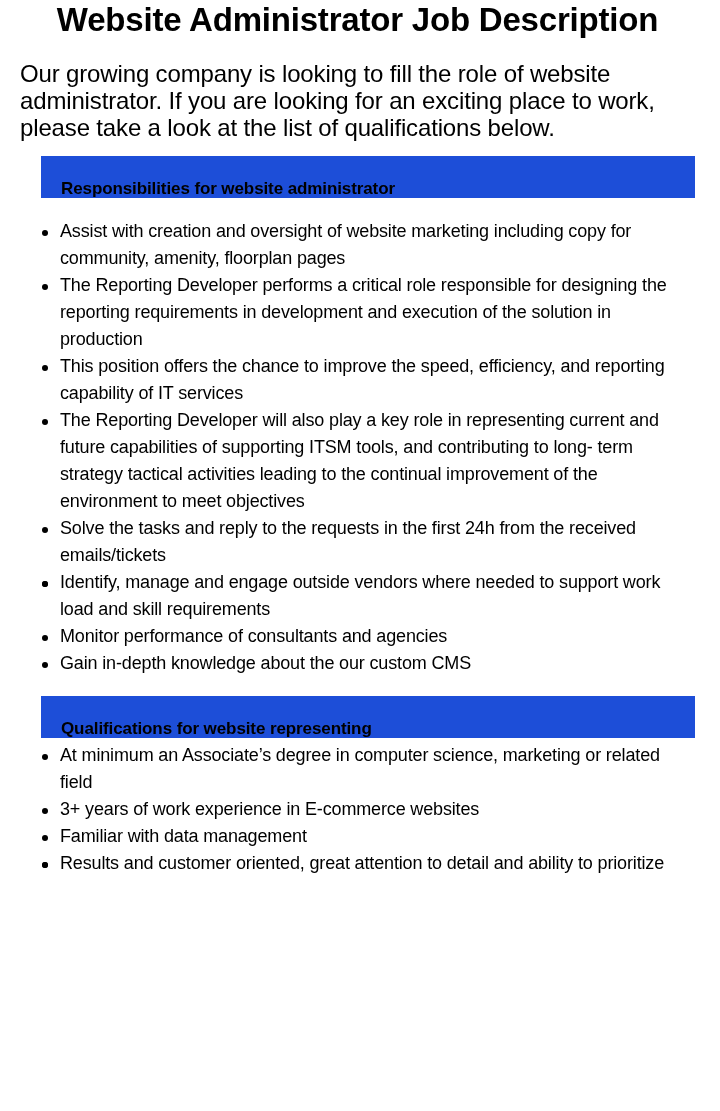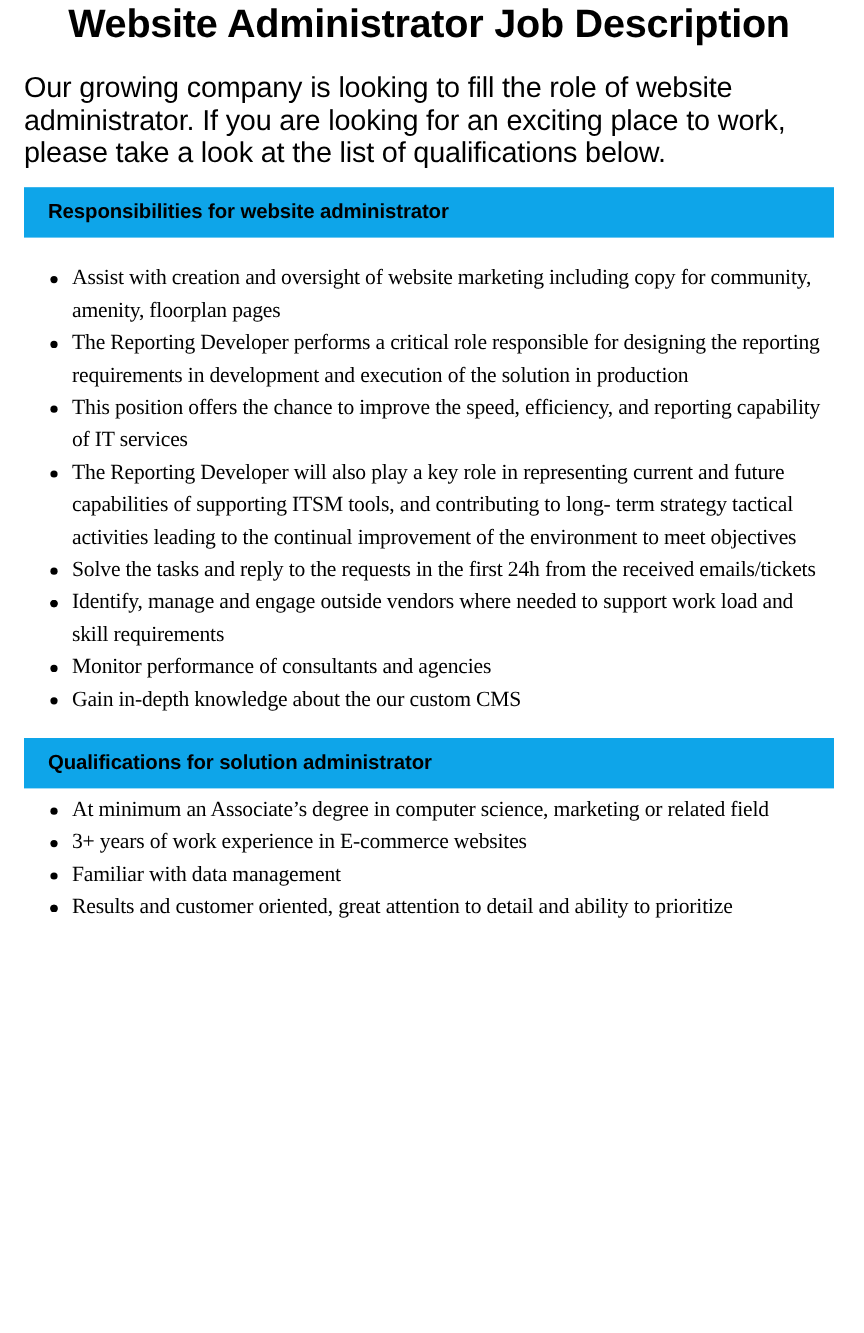"Responsibilities for website" .section-header { background: #0ea5e9 -> #1d4ed8; margin-left: none -> 21px; padding: 0 20px -> 12px 20px }
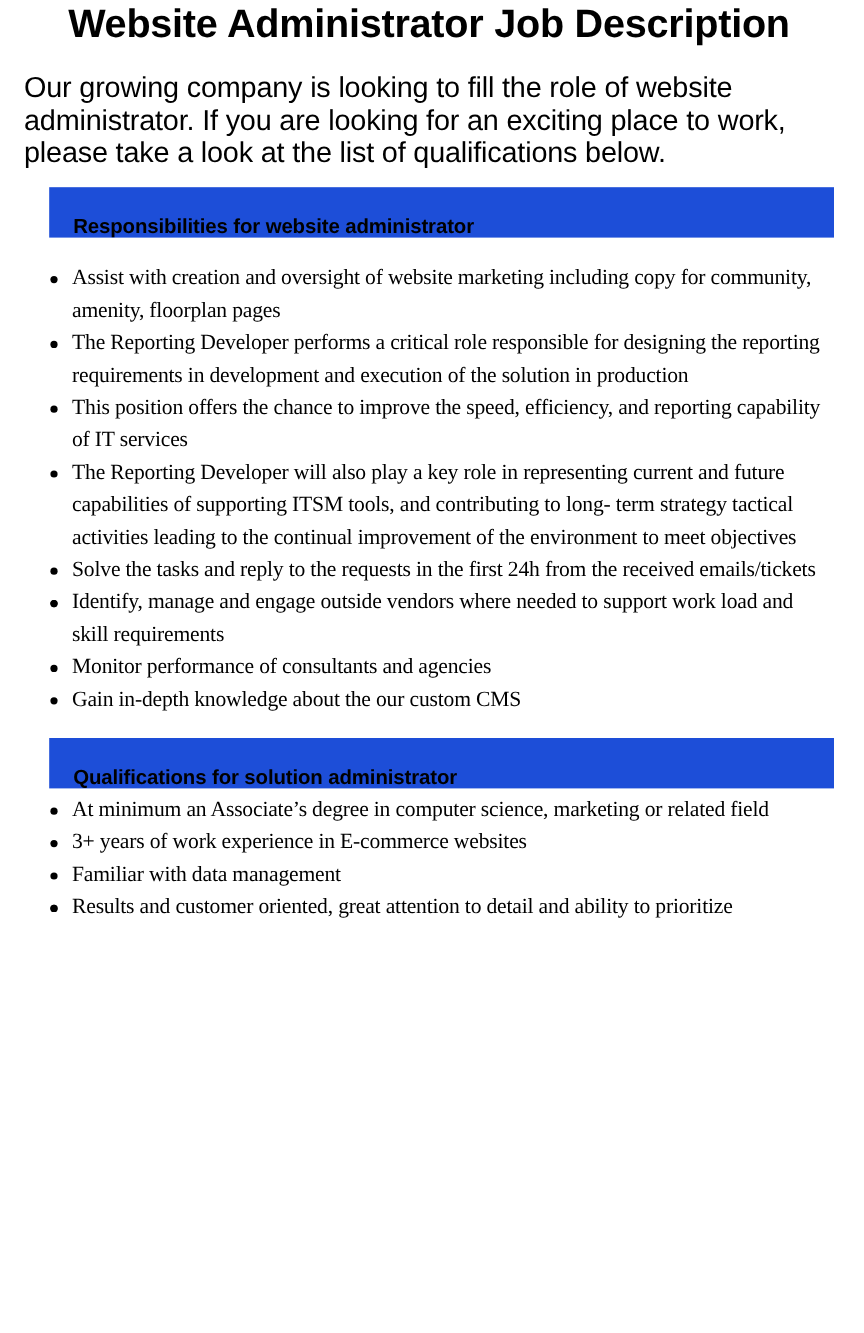"Assist with creation and oversight" ul.items { font-family: Liberation Serif, serif -> none }
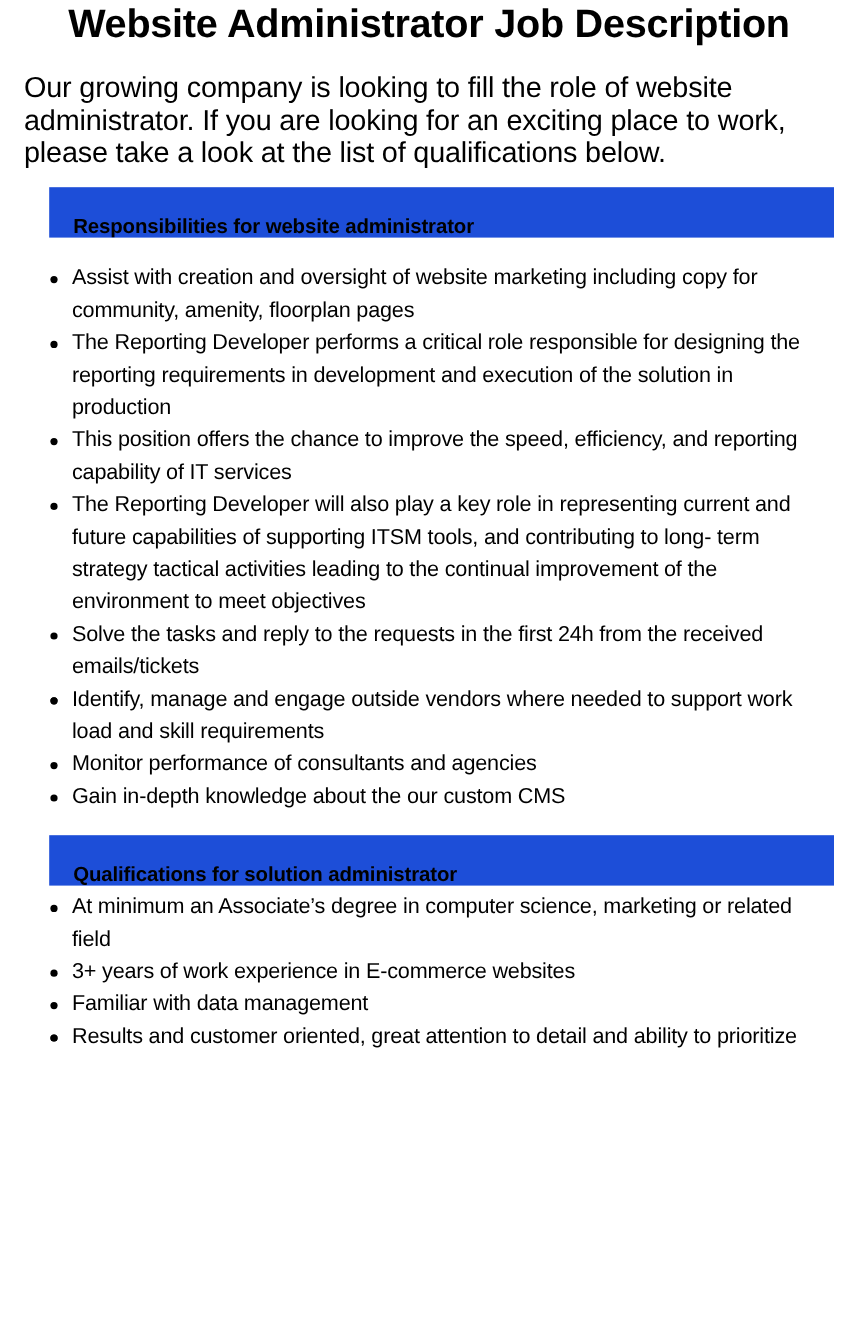"Qualifications for solution" div.section-header { text: solution administrator -> website representing }
